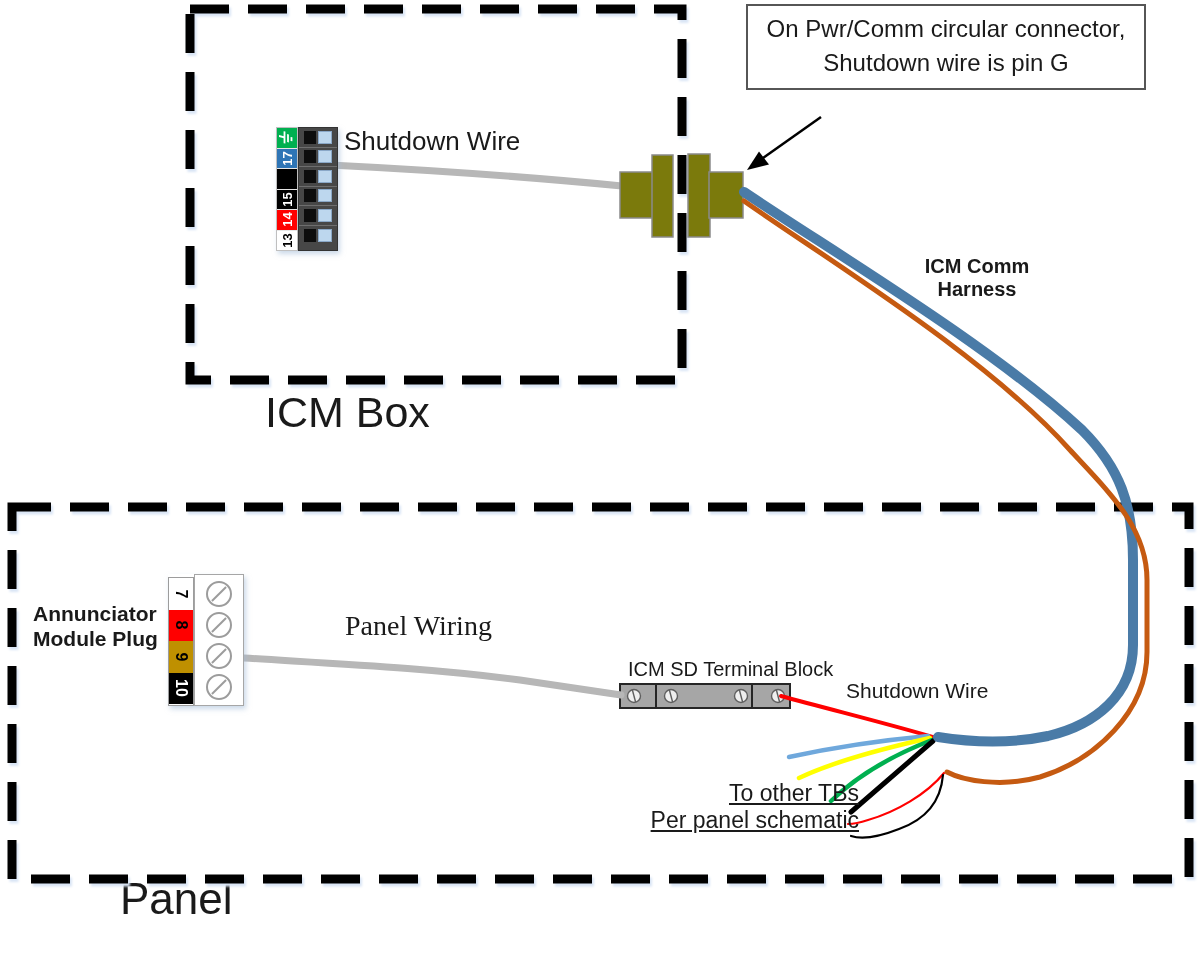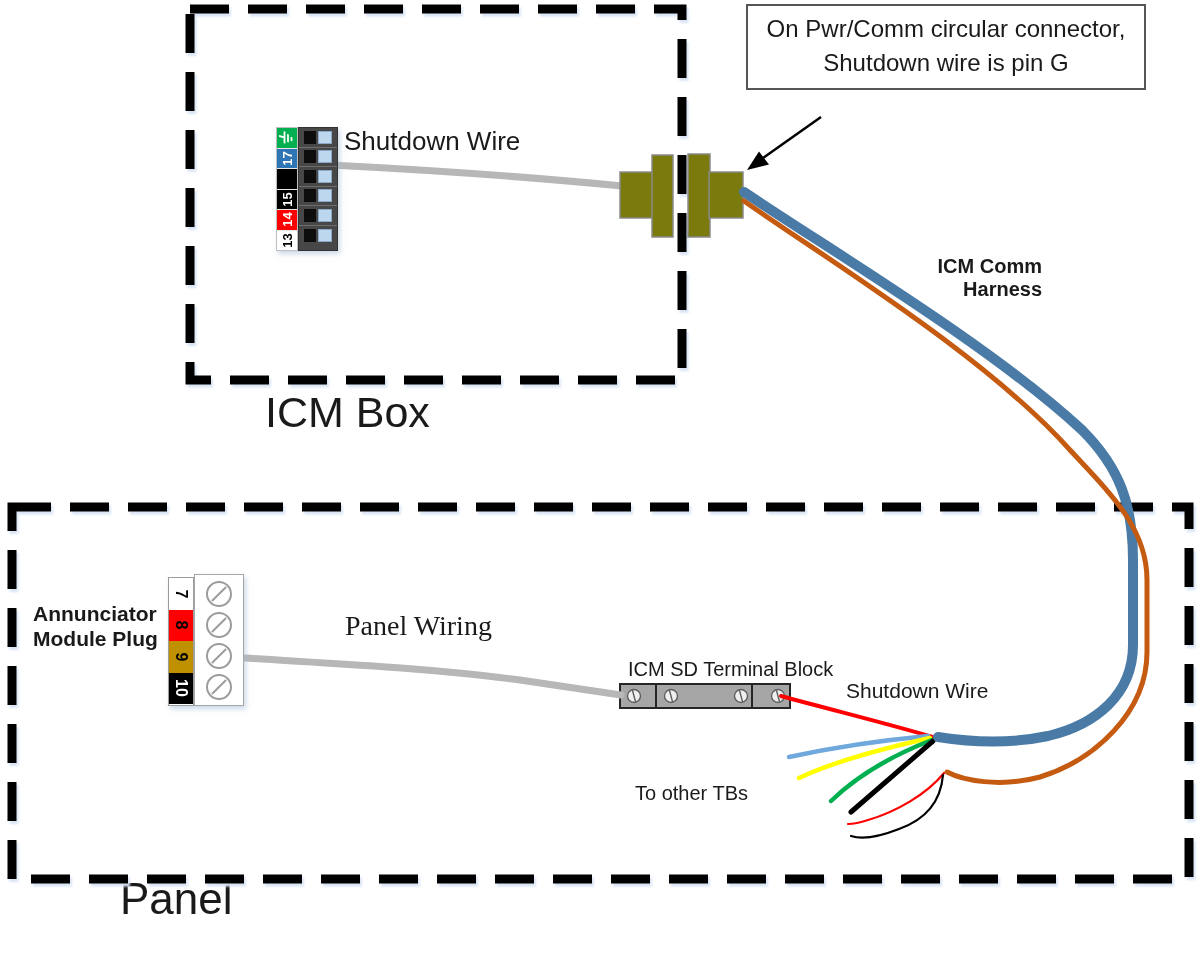"ICM Comm Harness" #lbl-harness { text-align: right -> center }
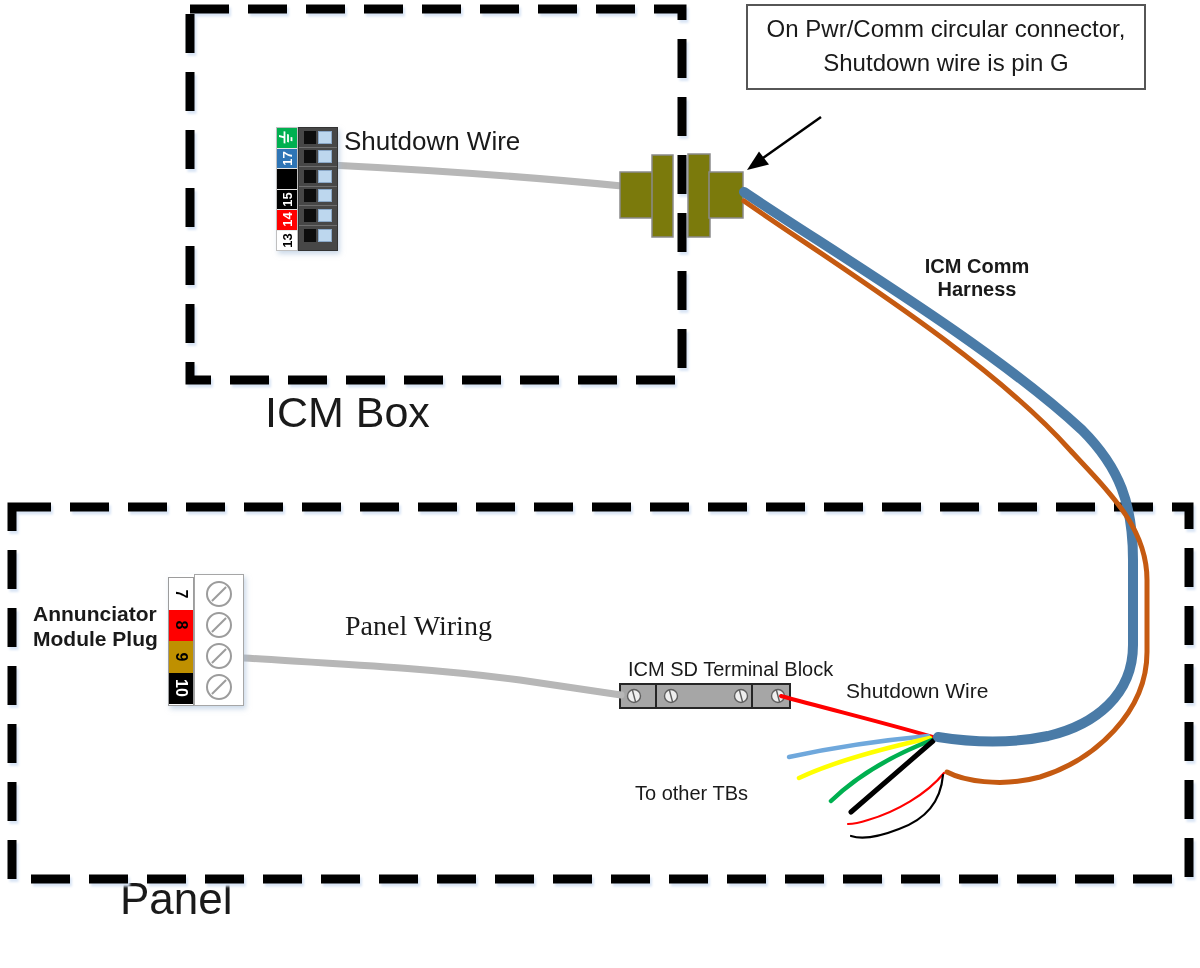"To other TBs" #lbl-note { font-size: 20px -> 23px; text-align: left -> right; text-decoration: none -> underline }
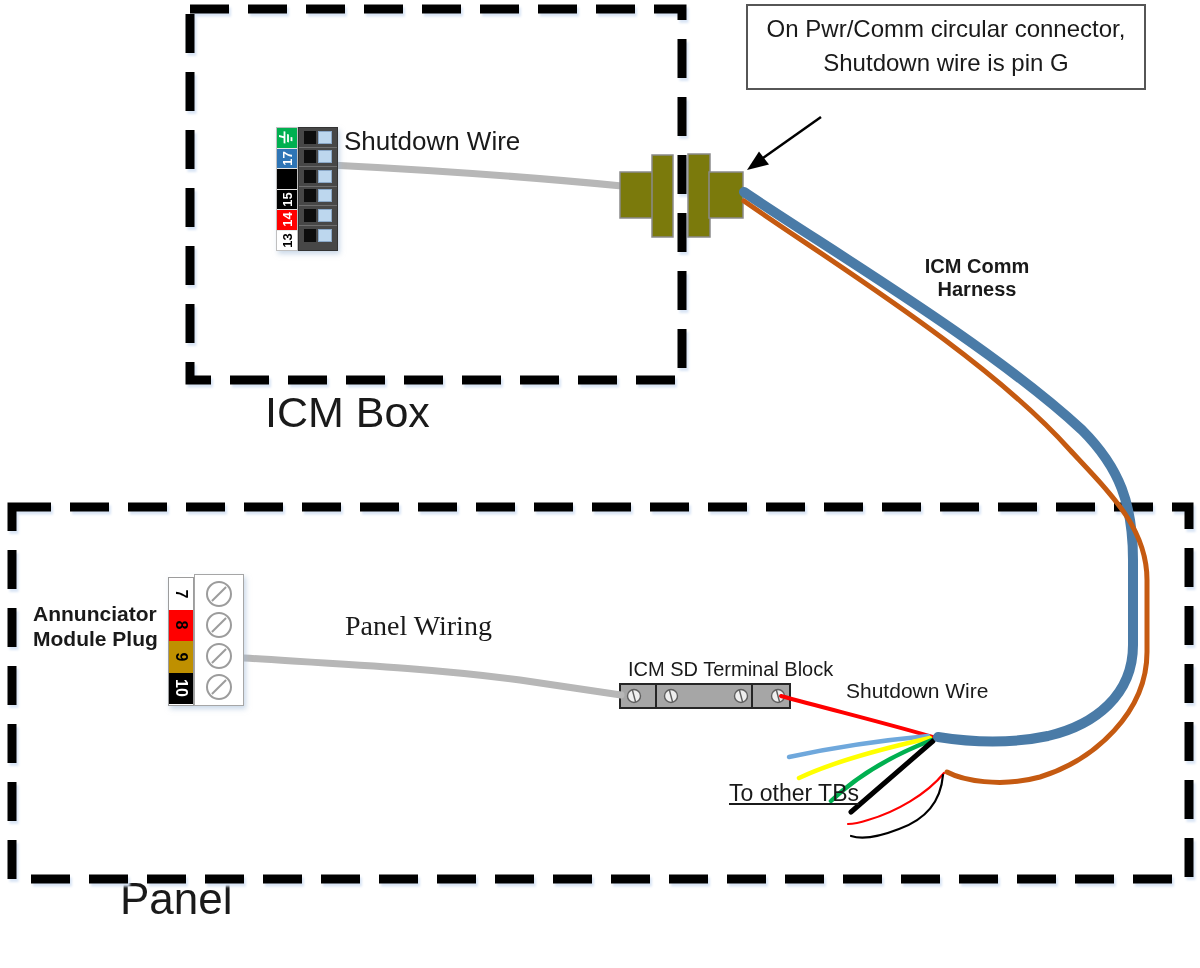"Per panel schematic" span { html: none -> <span>Per panel schematic</span> }
